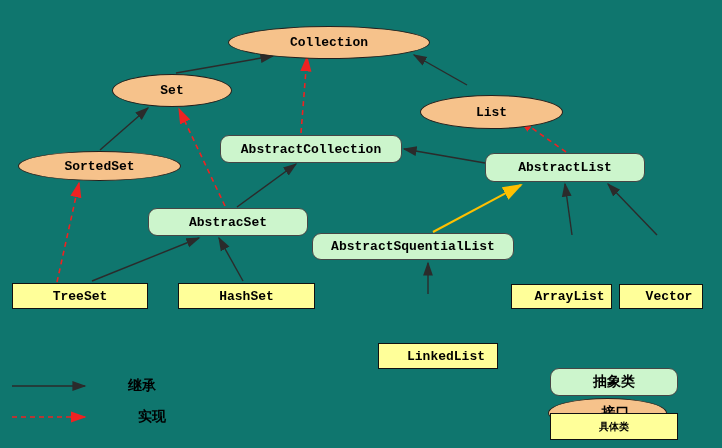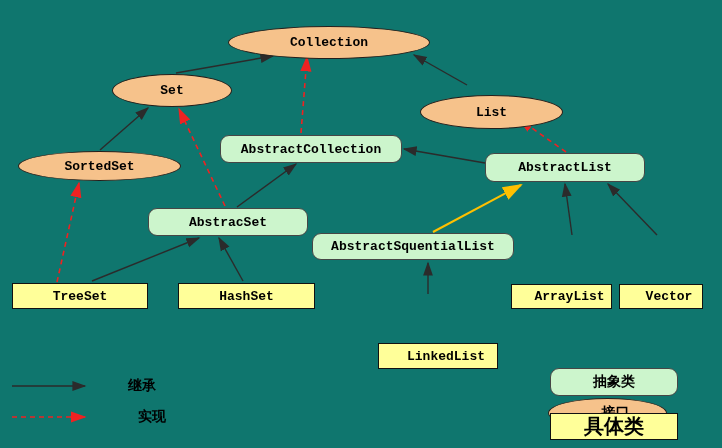"具体类" div.node { font-size: 20px -> 10px }
